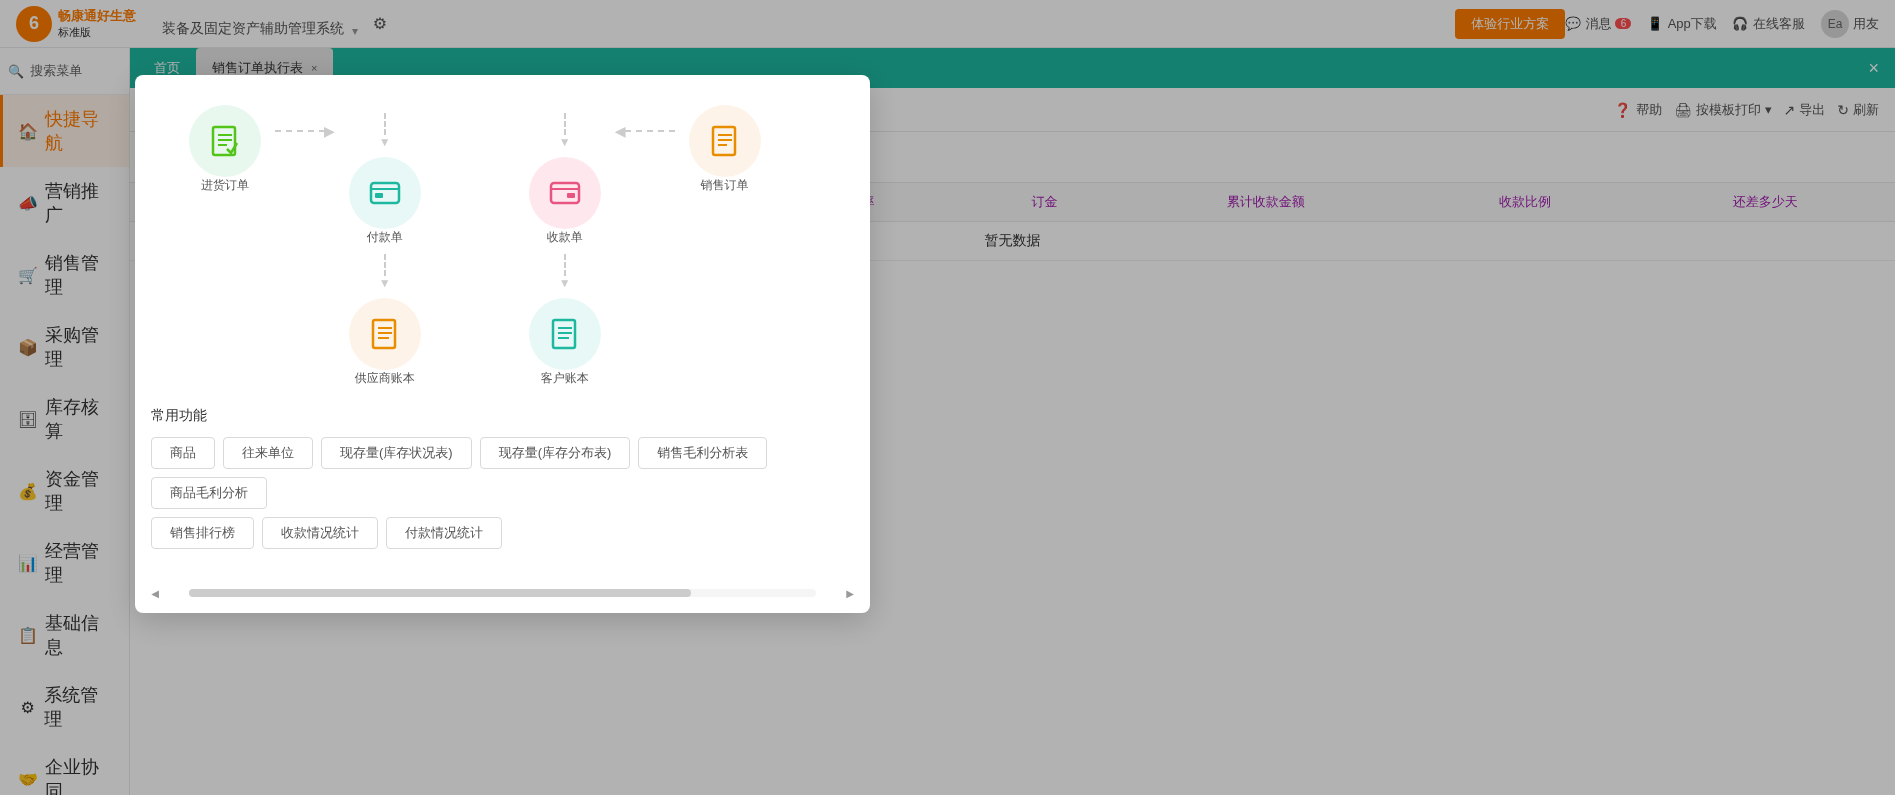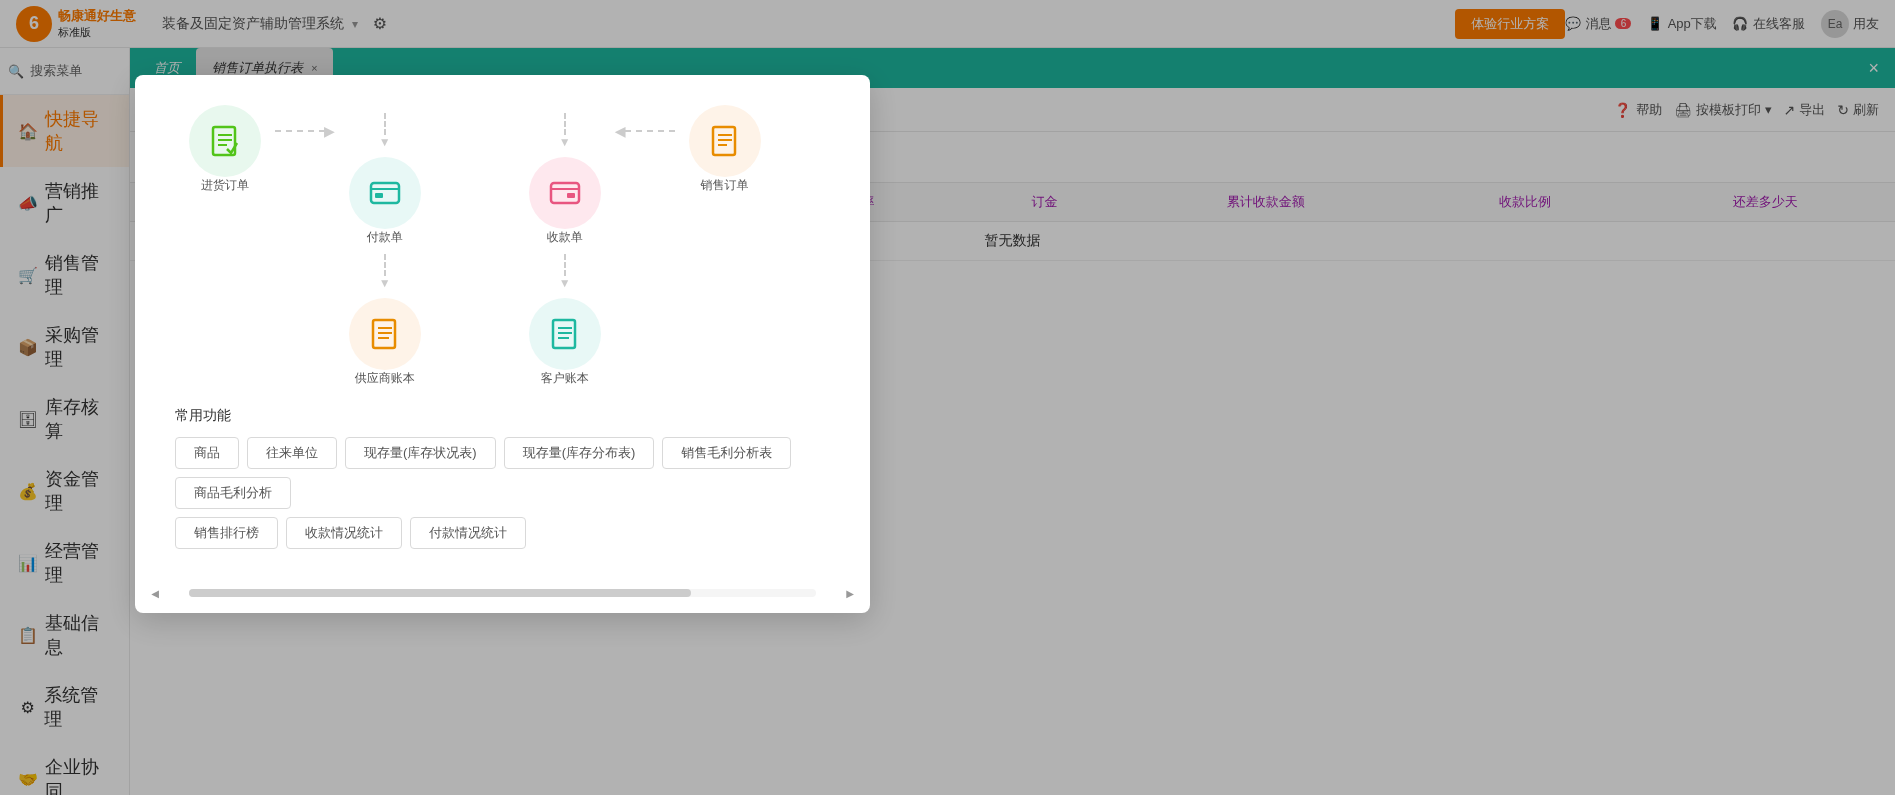"装备及固定资产辅助管理系统" .system-title { align-items: center -> flex-end }
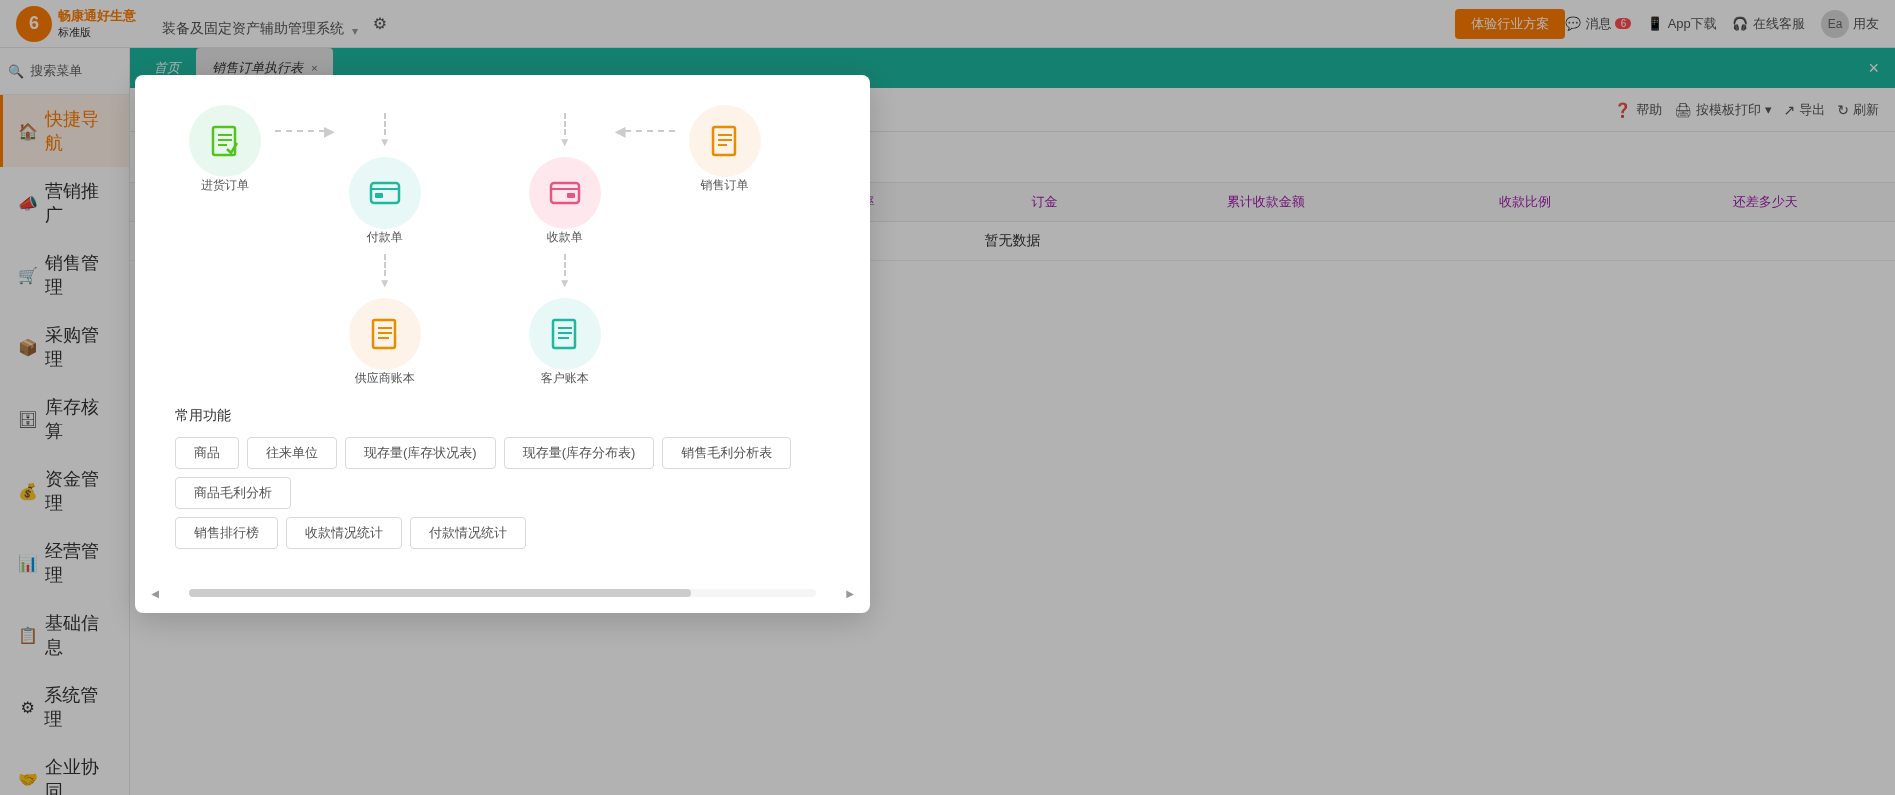"首页" .tab-item { font-style: italic -> none }
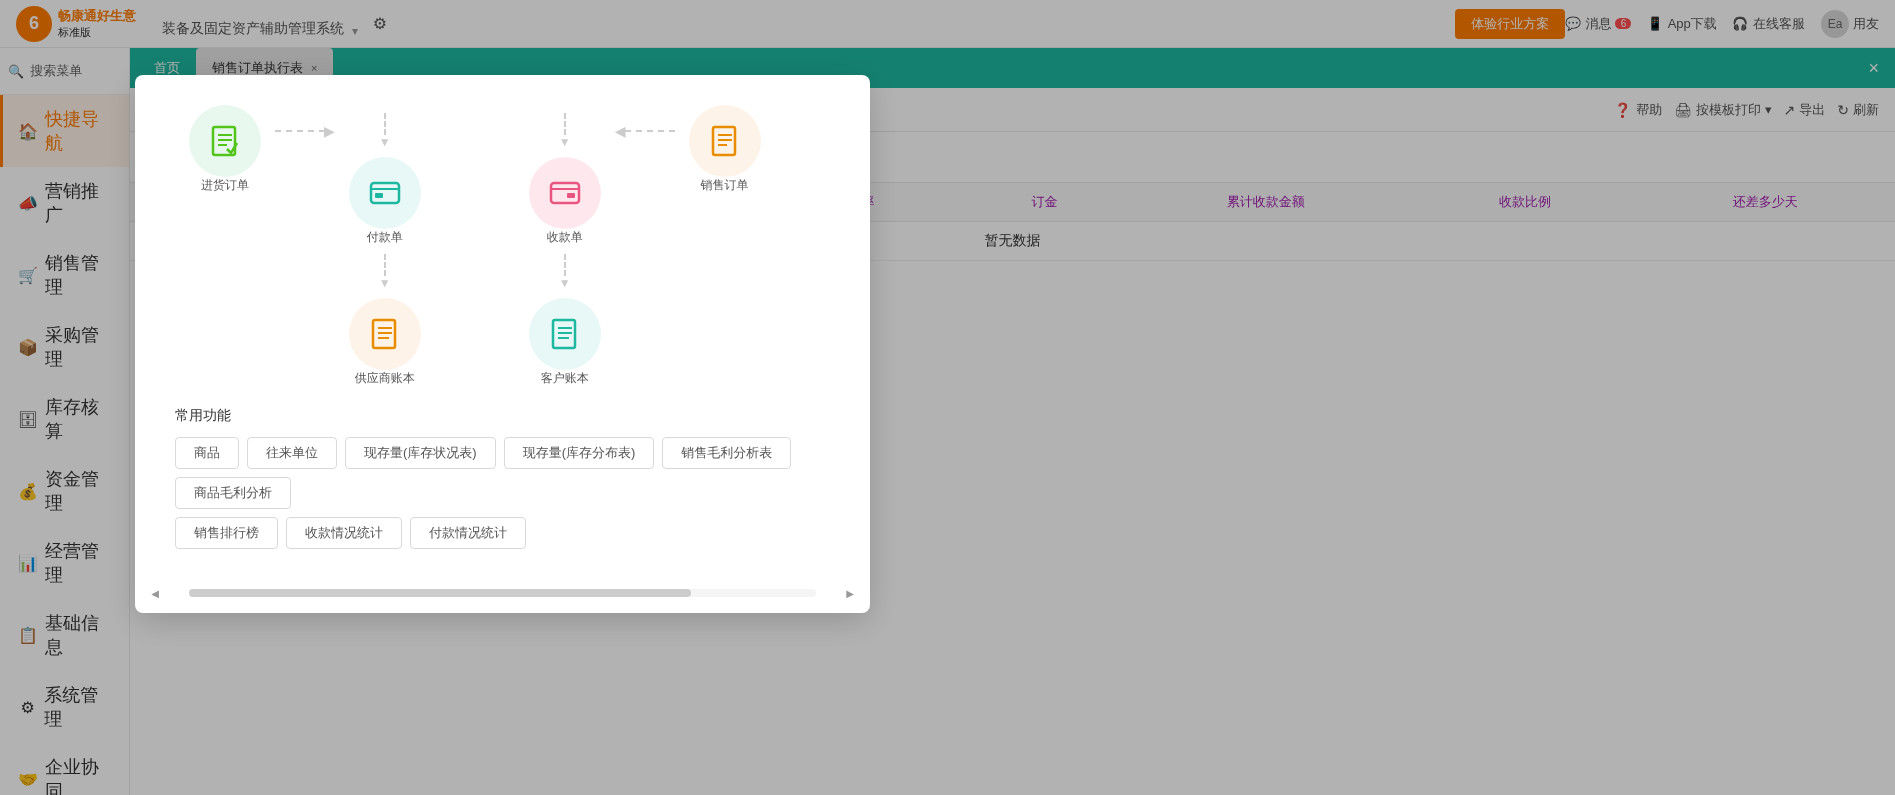"常用功能" .common-functions { padding: 0 40px 20px -> 0 16px 20px }
